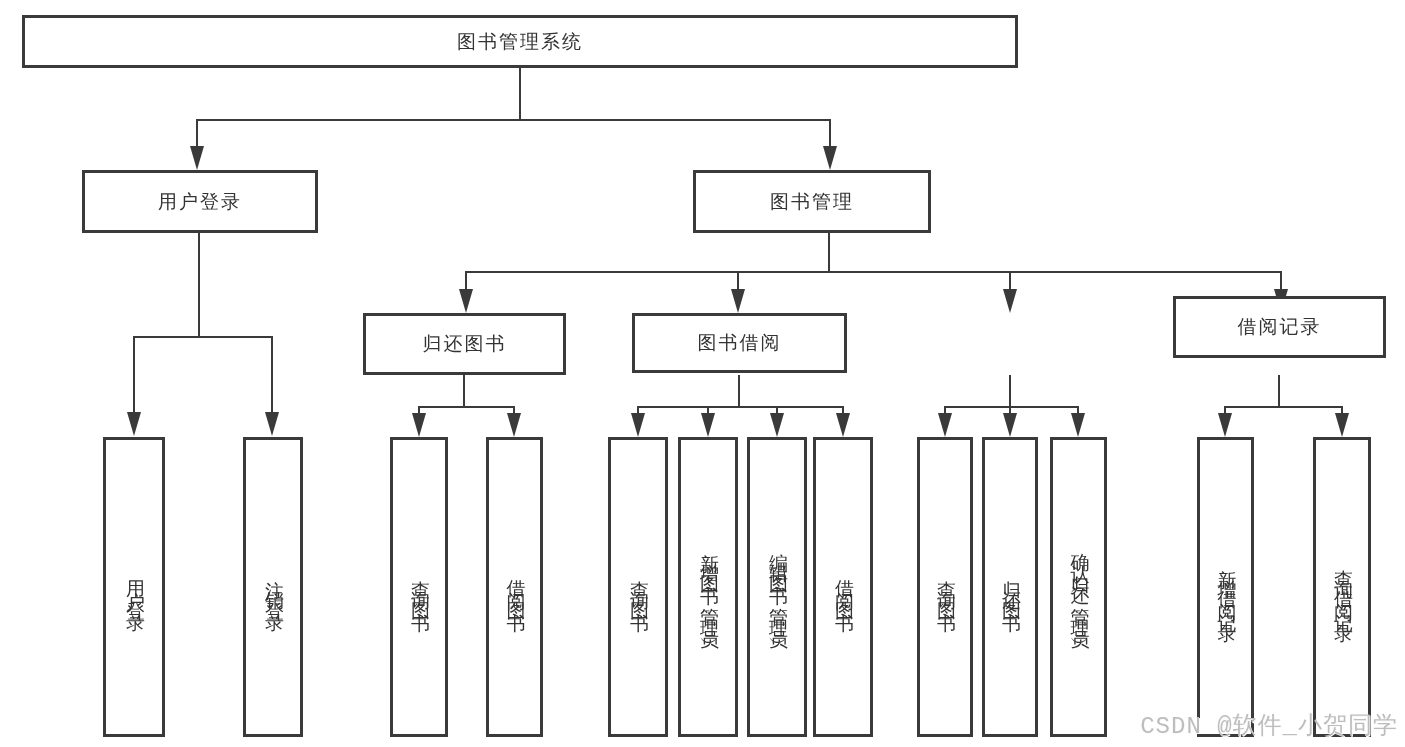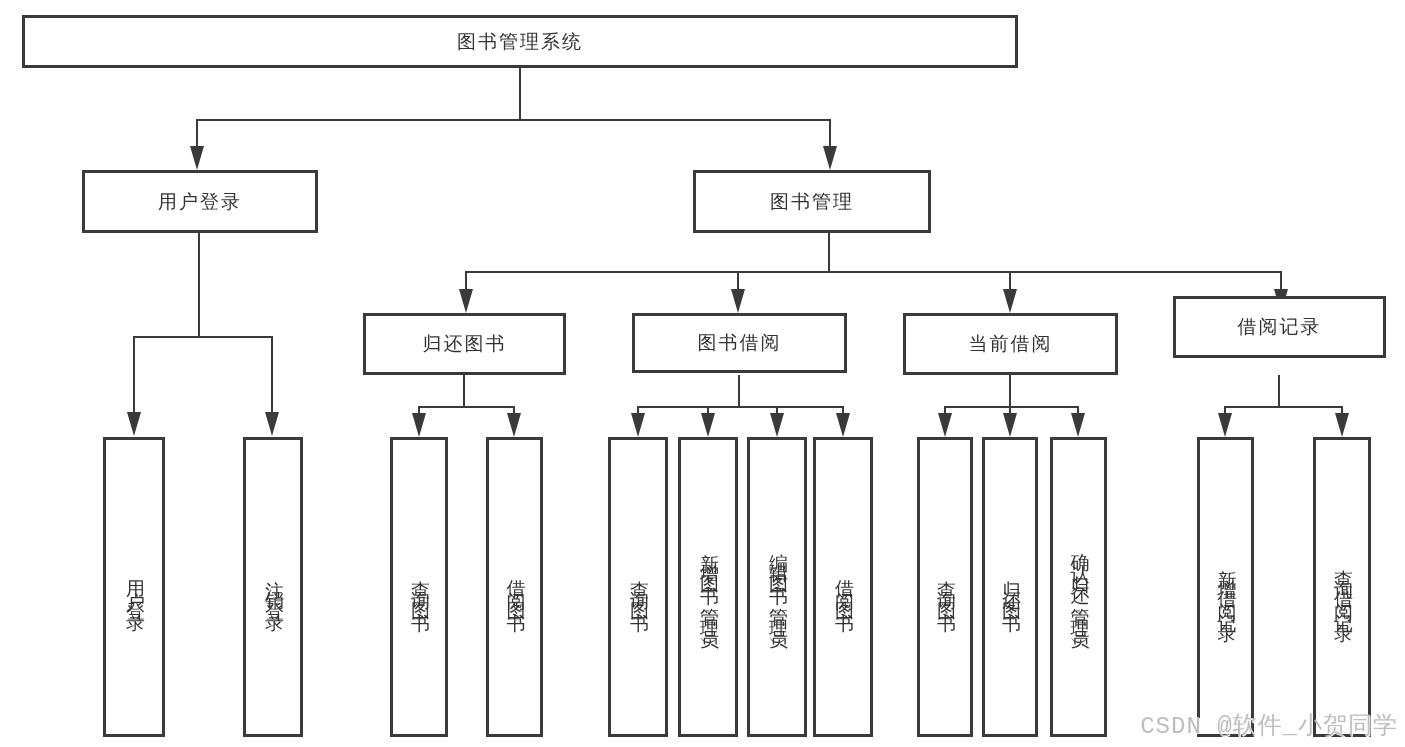"当前借阅" div.box { html: <div> <span>当前借阅</span> </div> -> none }
